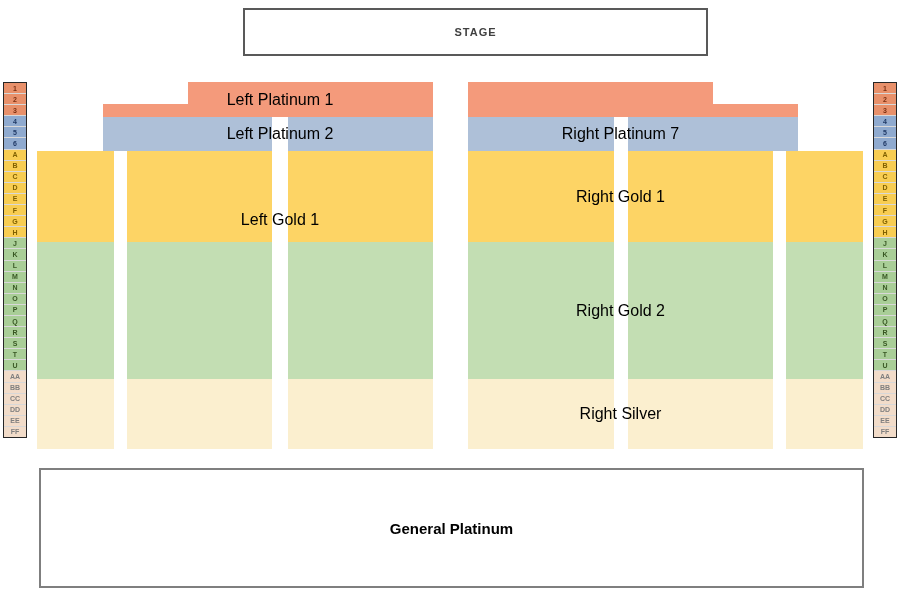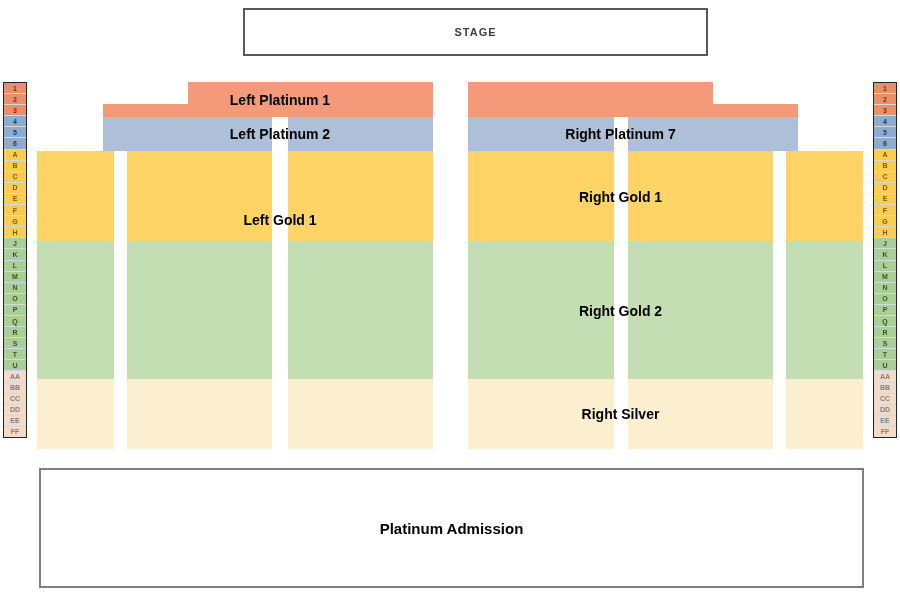"Left Platinum 1" .sec-label { font-size: 14px -> 16px; font-weight: bold -> normal }
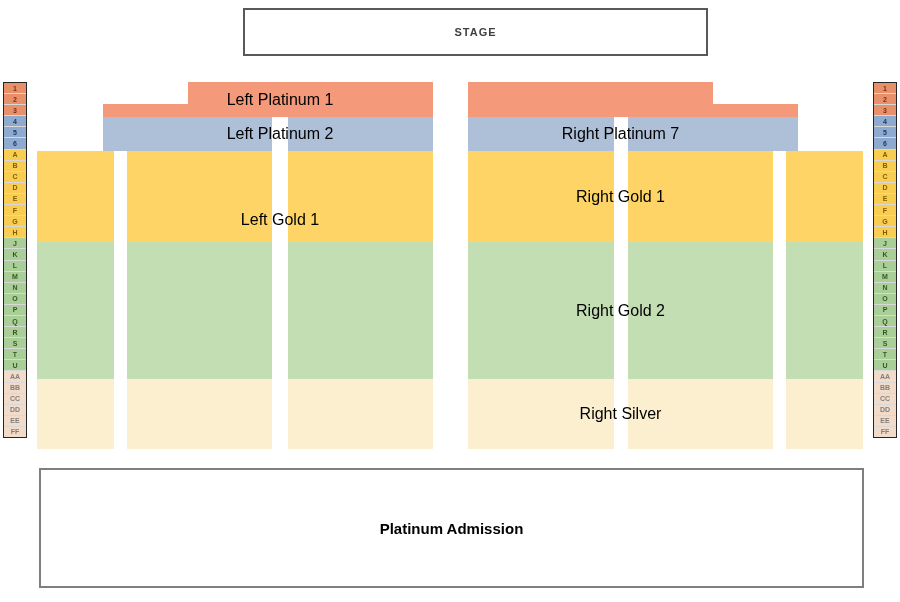"Platinum Admission" span { text: Platinum Admission -> General Platinum }
